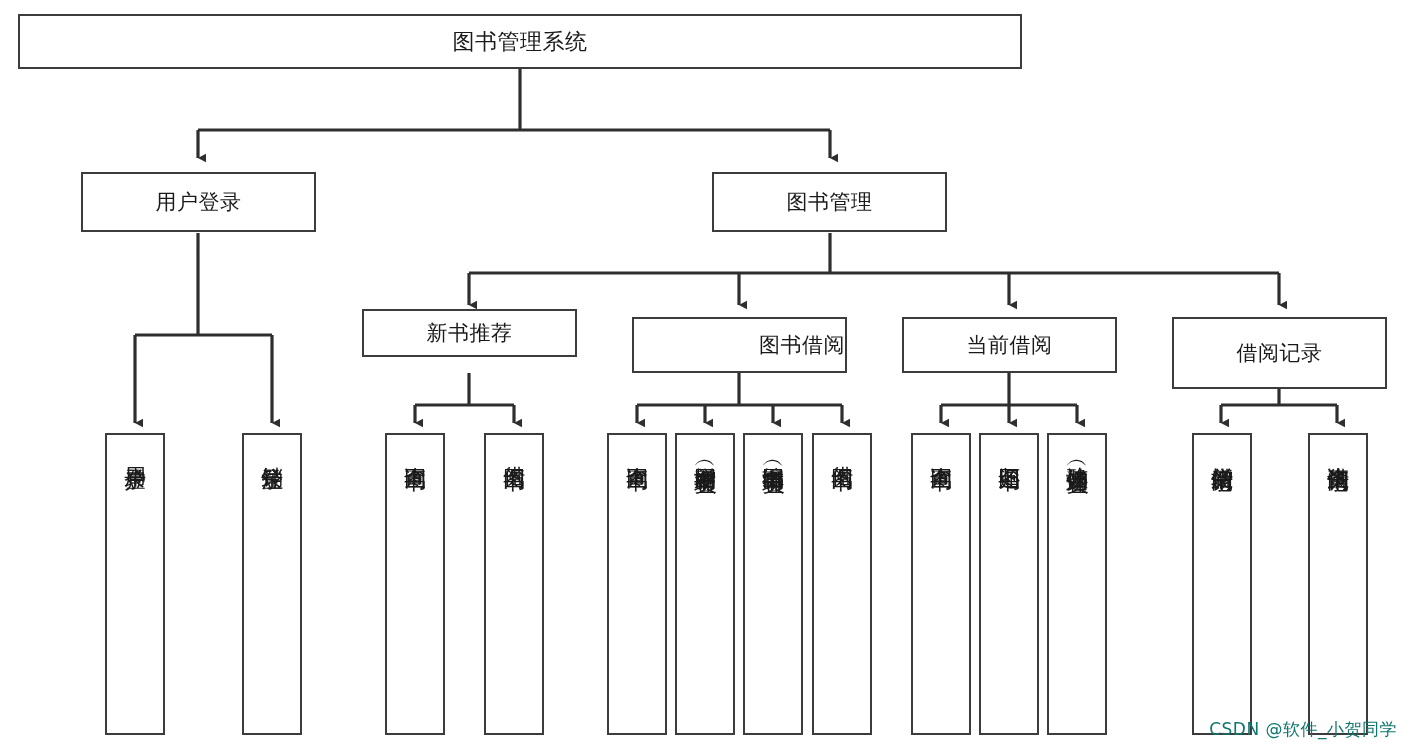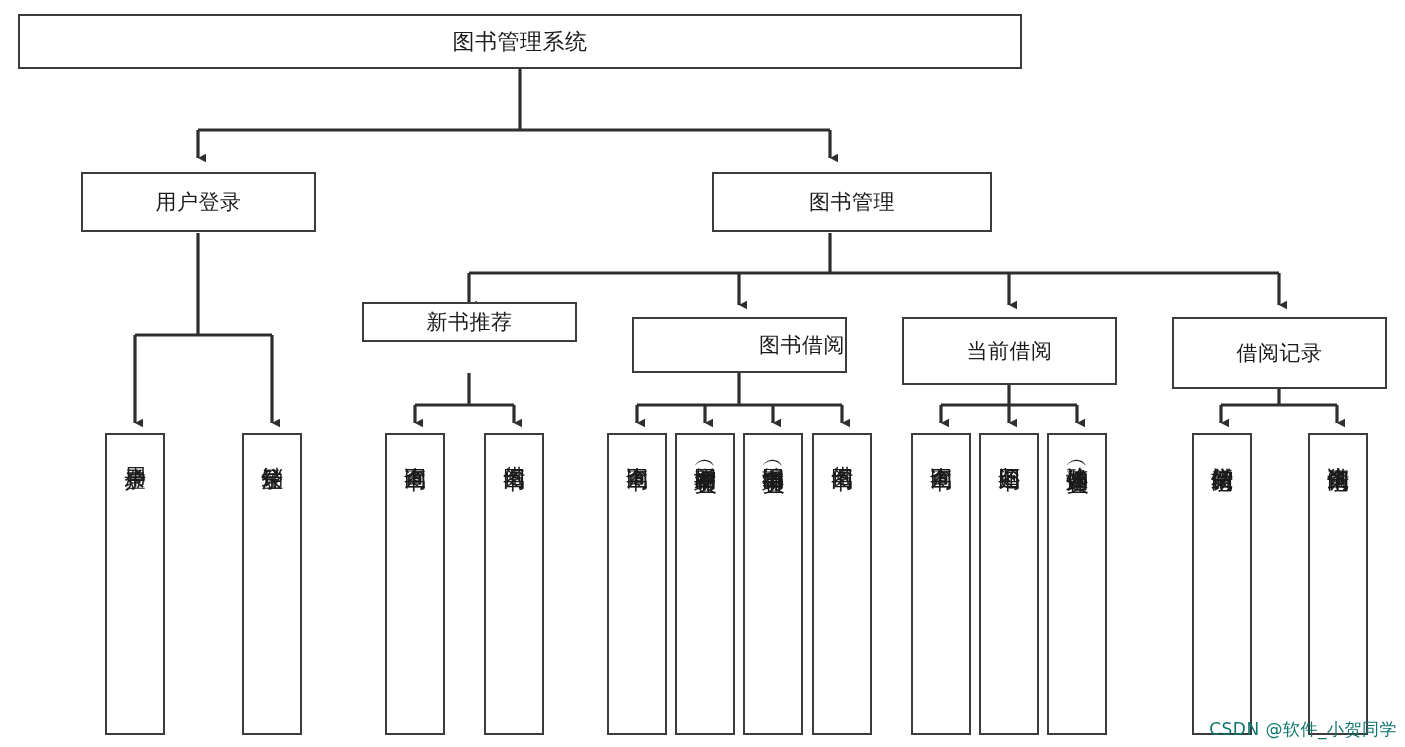"图书管理" div.node { width: 280px -> 235px }
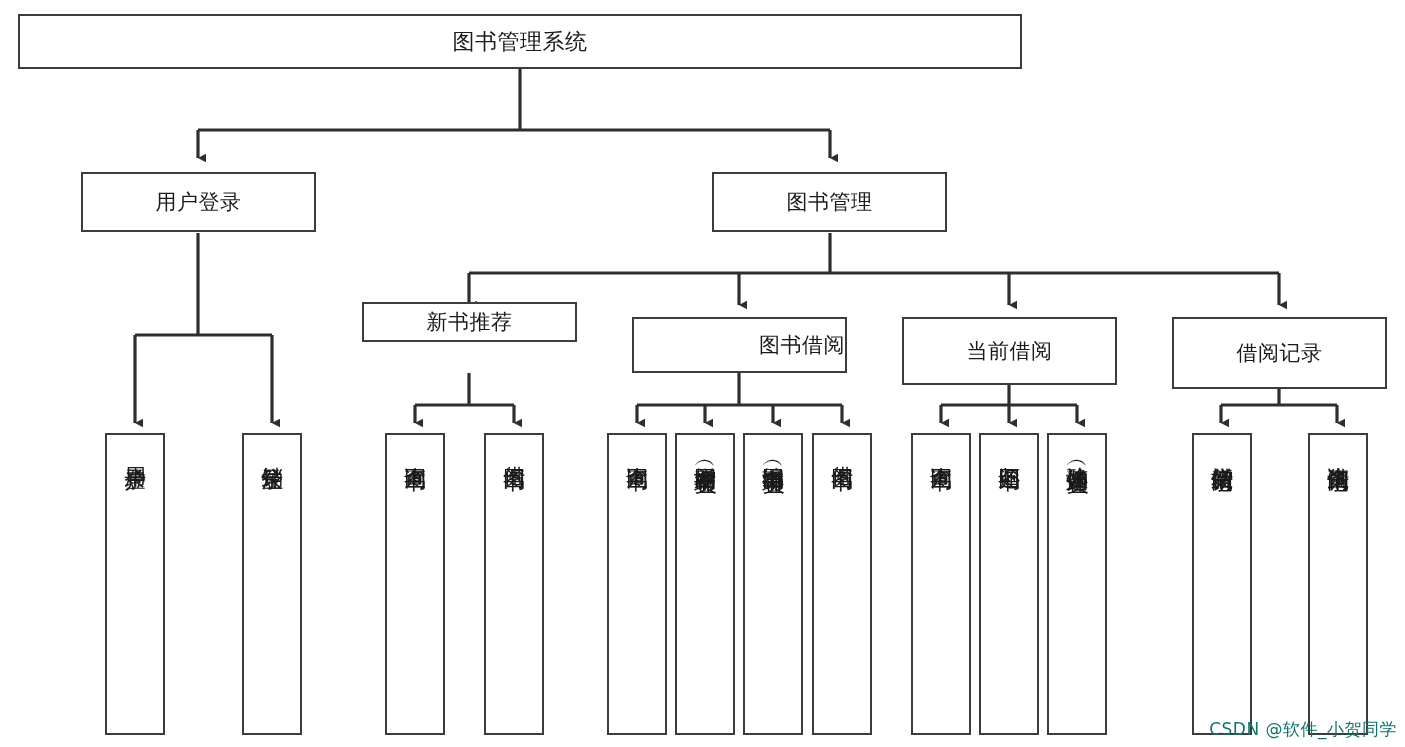"新书推荐" div.node { height: 40px -> 48px; top: 302px -> 309px }
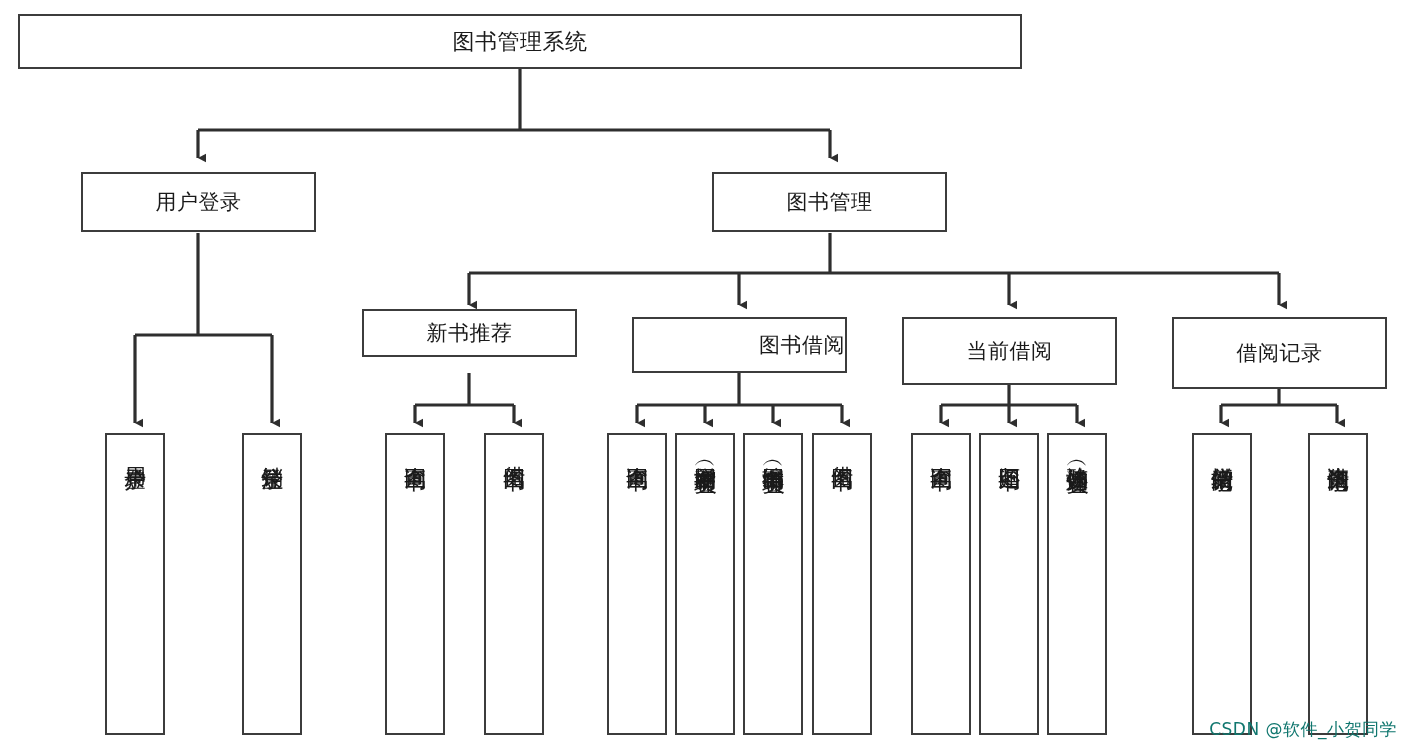"当前借阅" div.node { height: 68px -> 56px }
